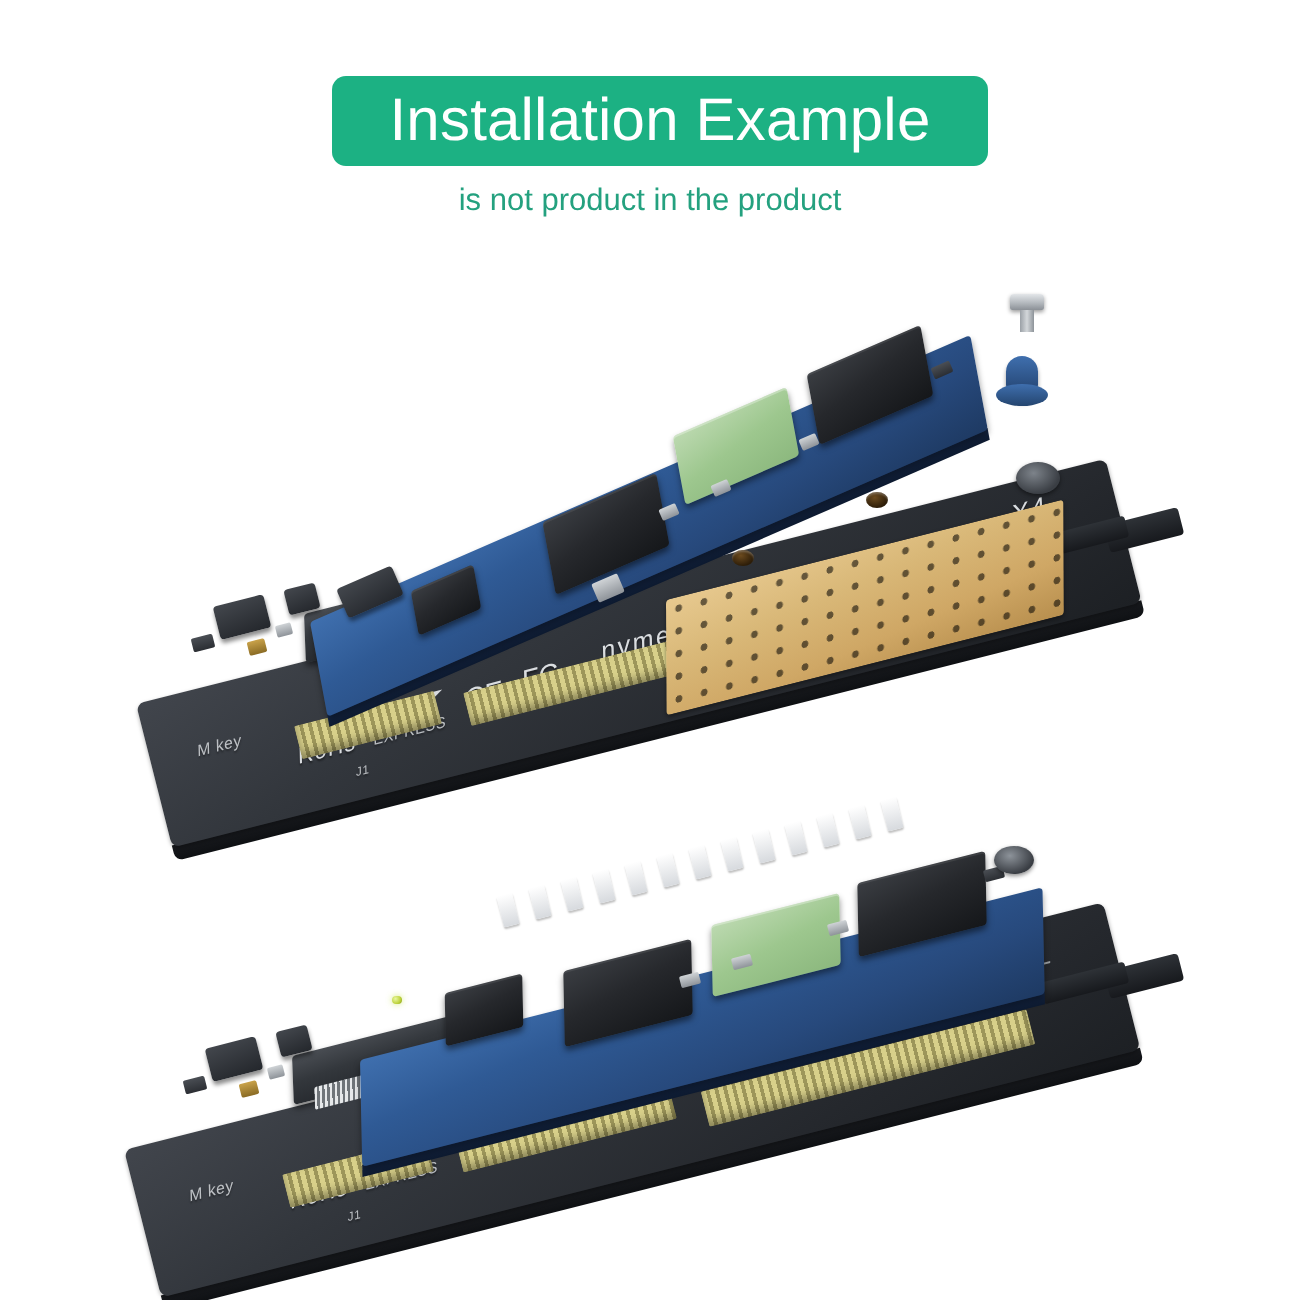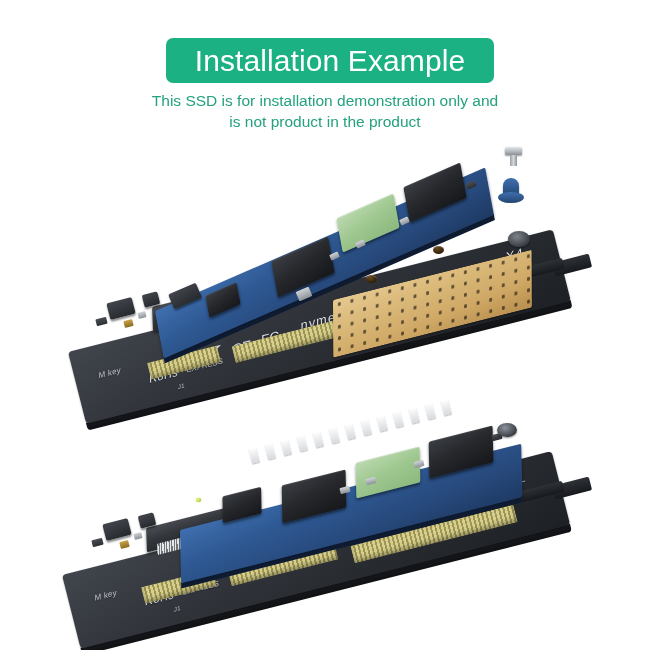"This SSD is for installation" span.ln { html: <span>This SSD is for installation demonstration only and</span> -> none }
